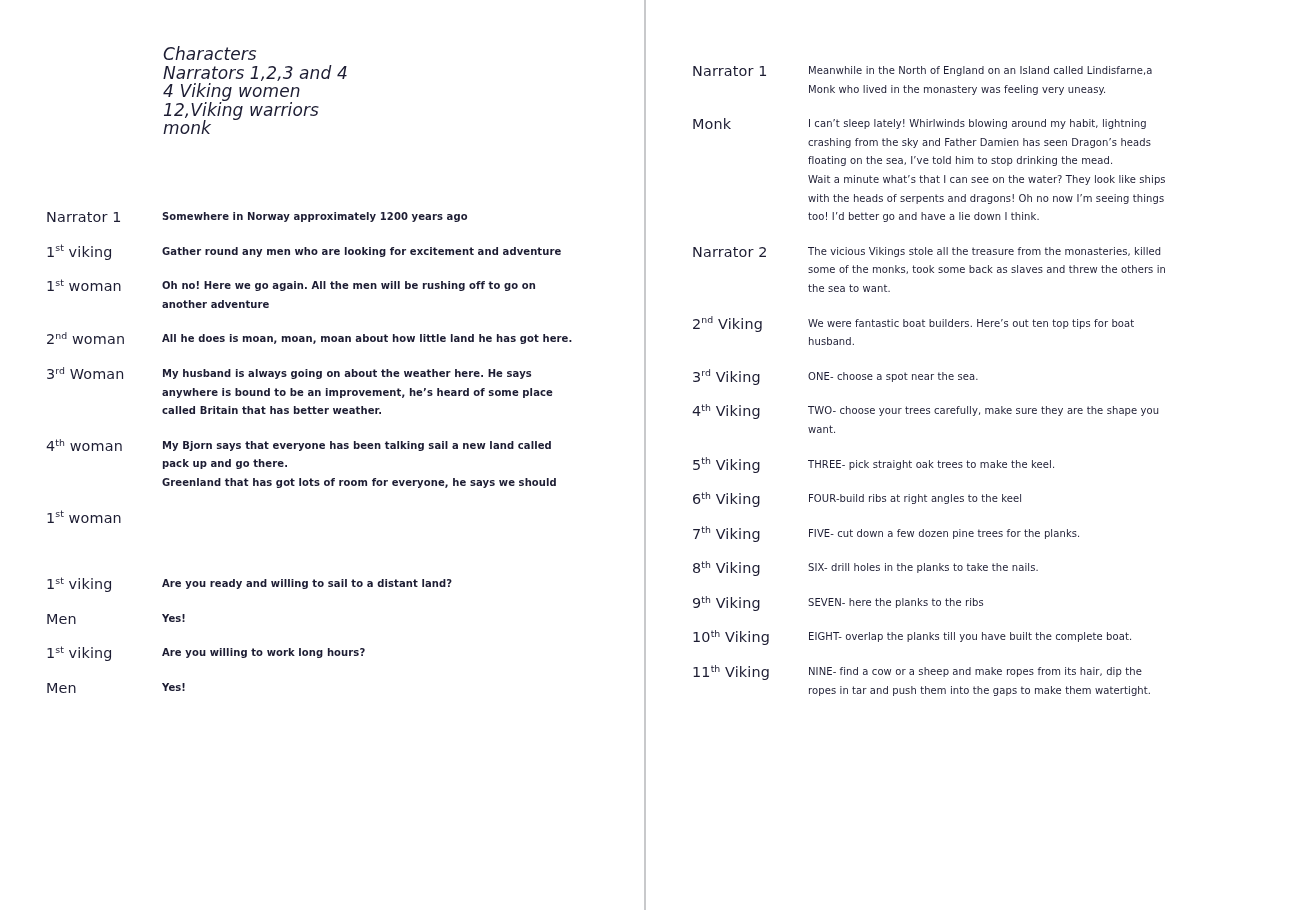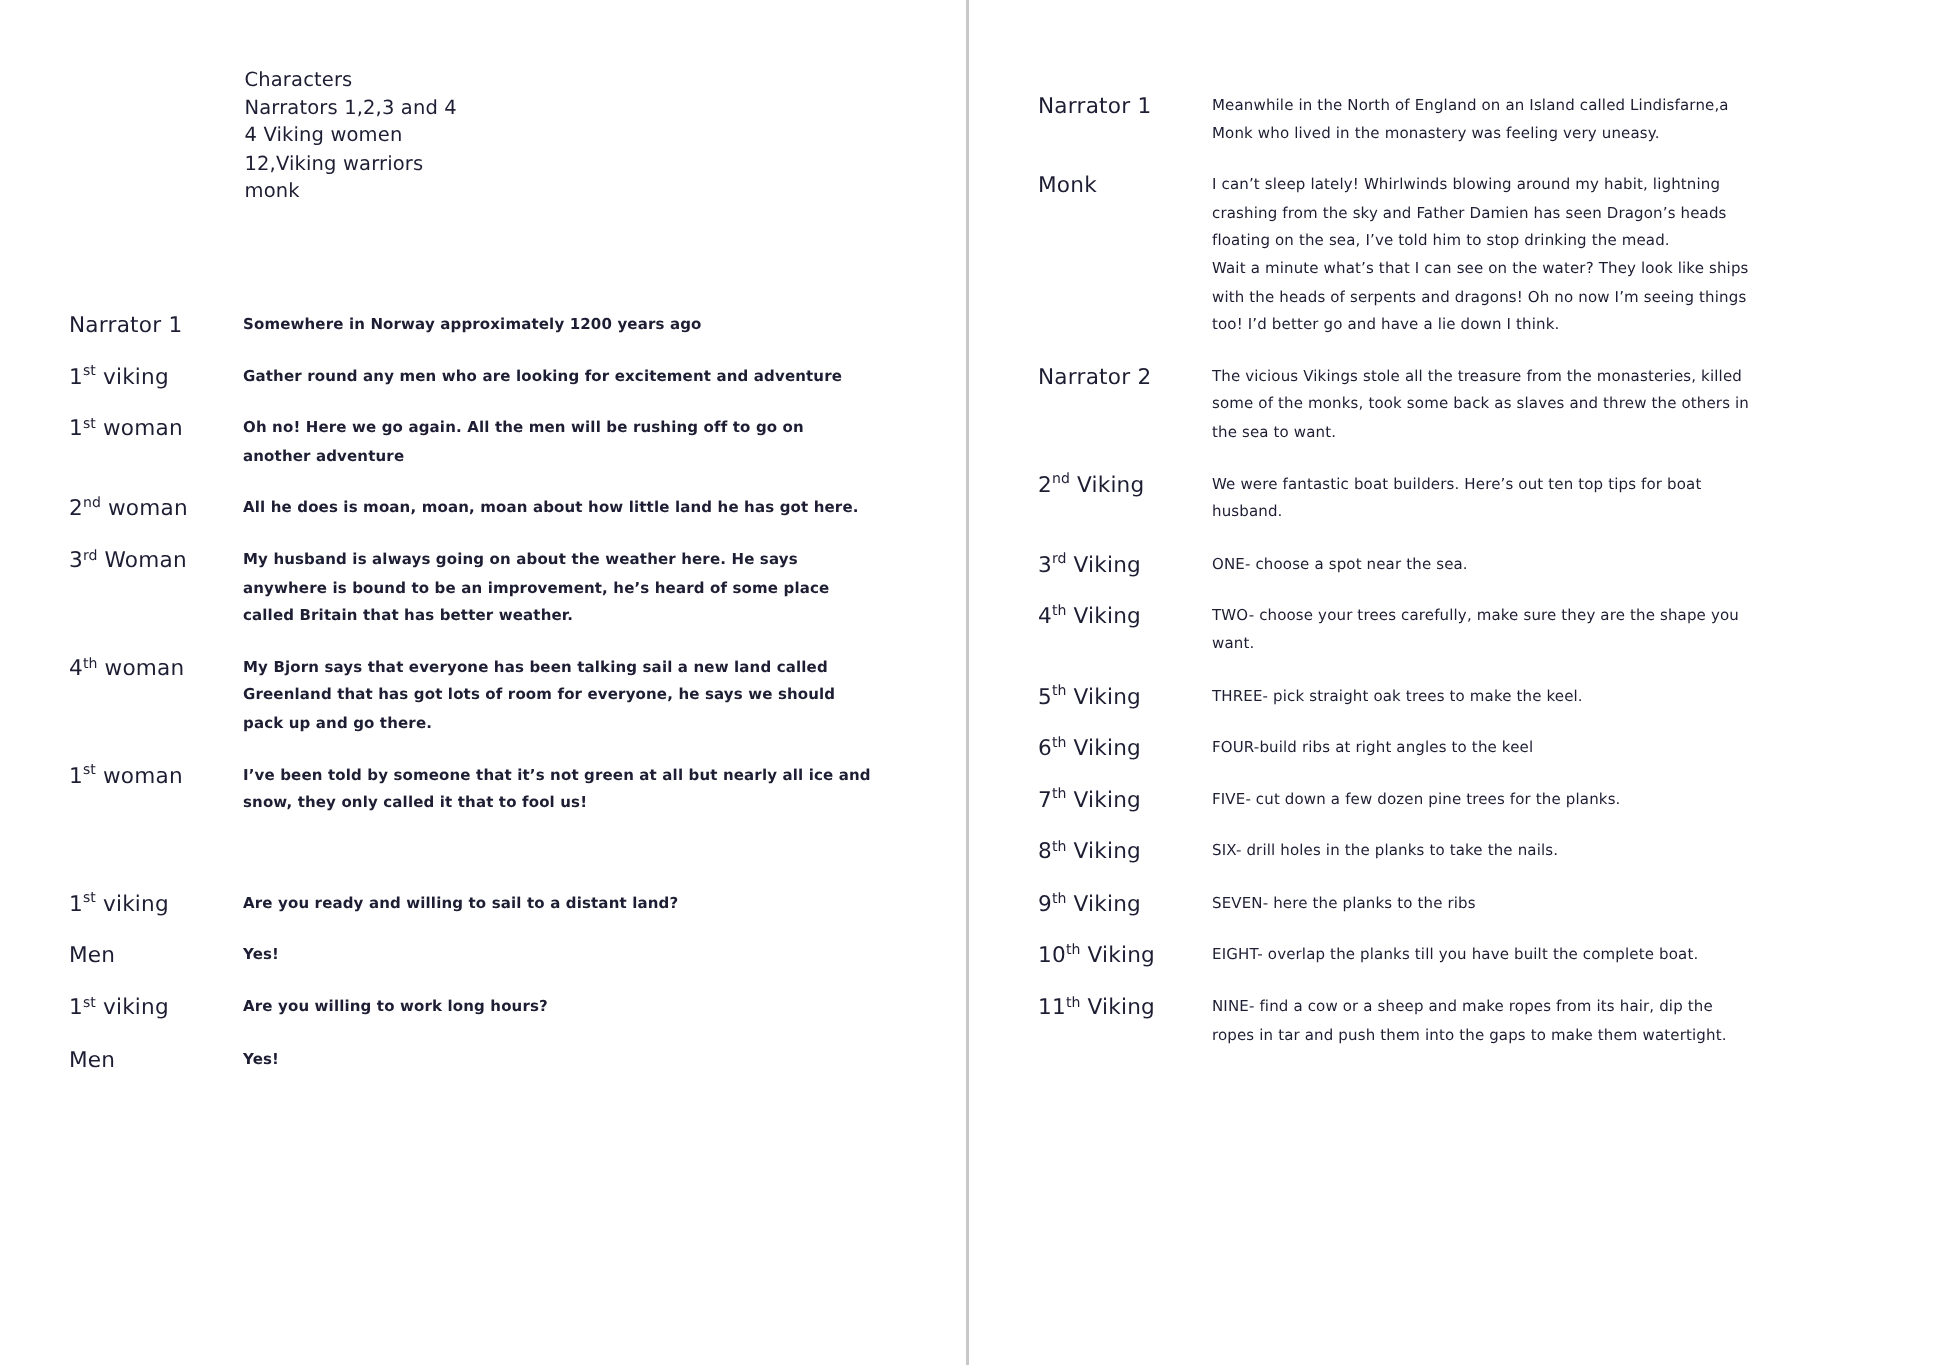"Characters" .characters { font-size: 13px -> 17px; font-style: none -> italic }
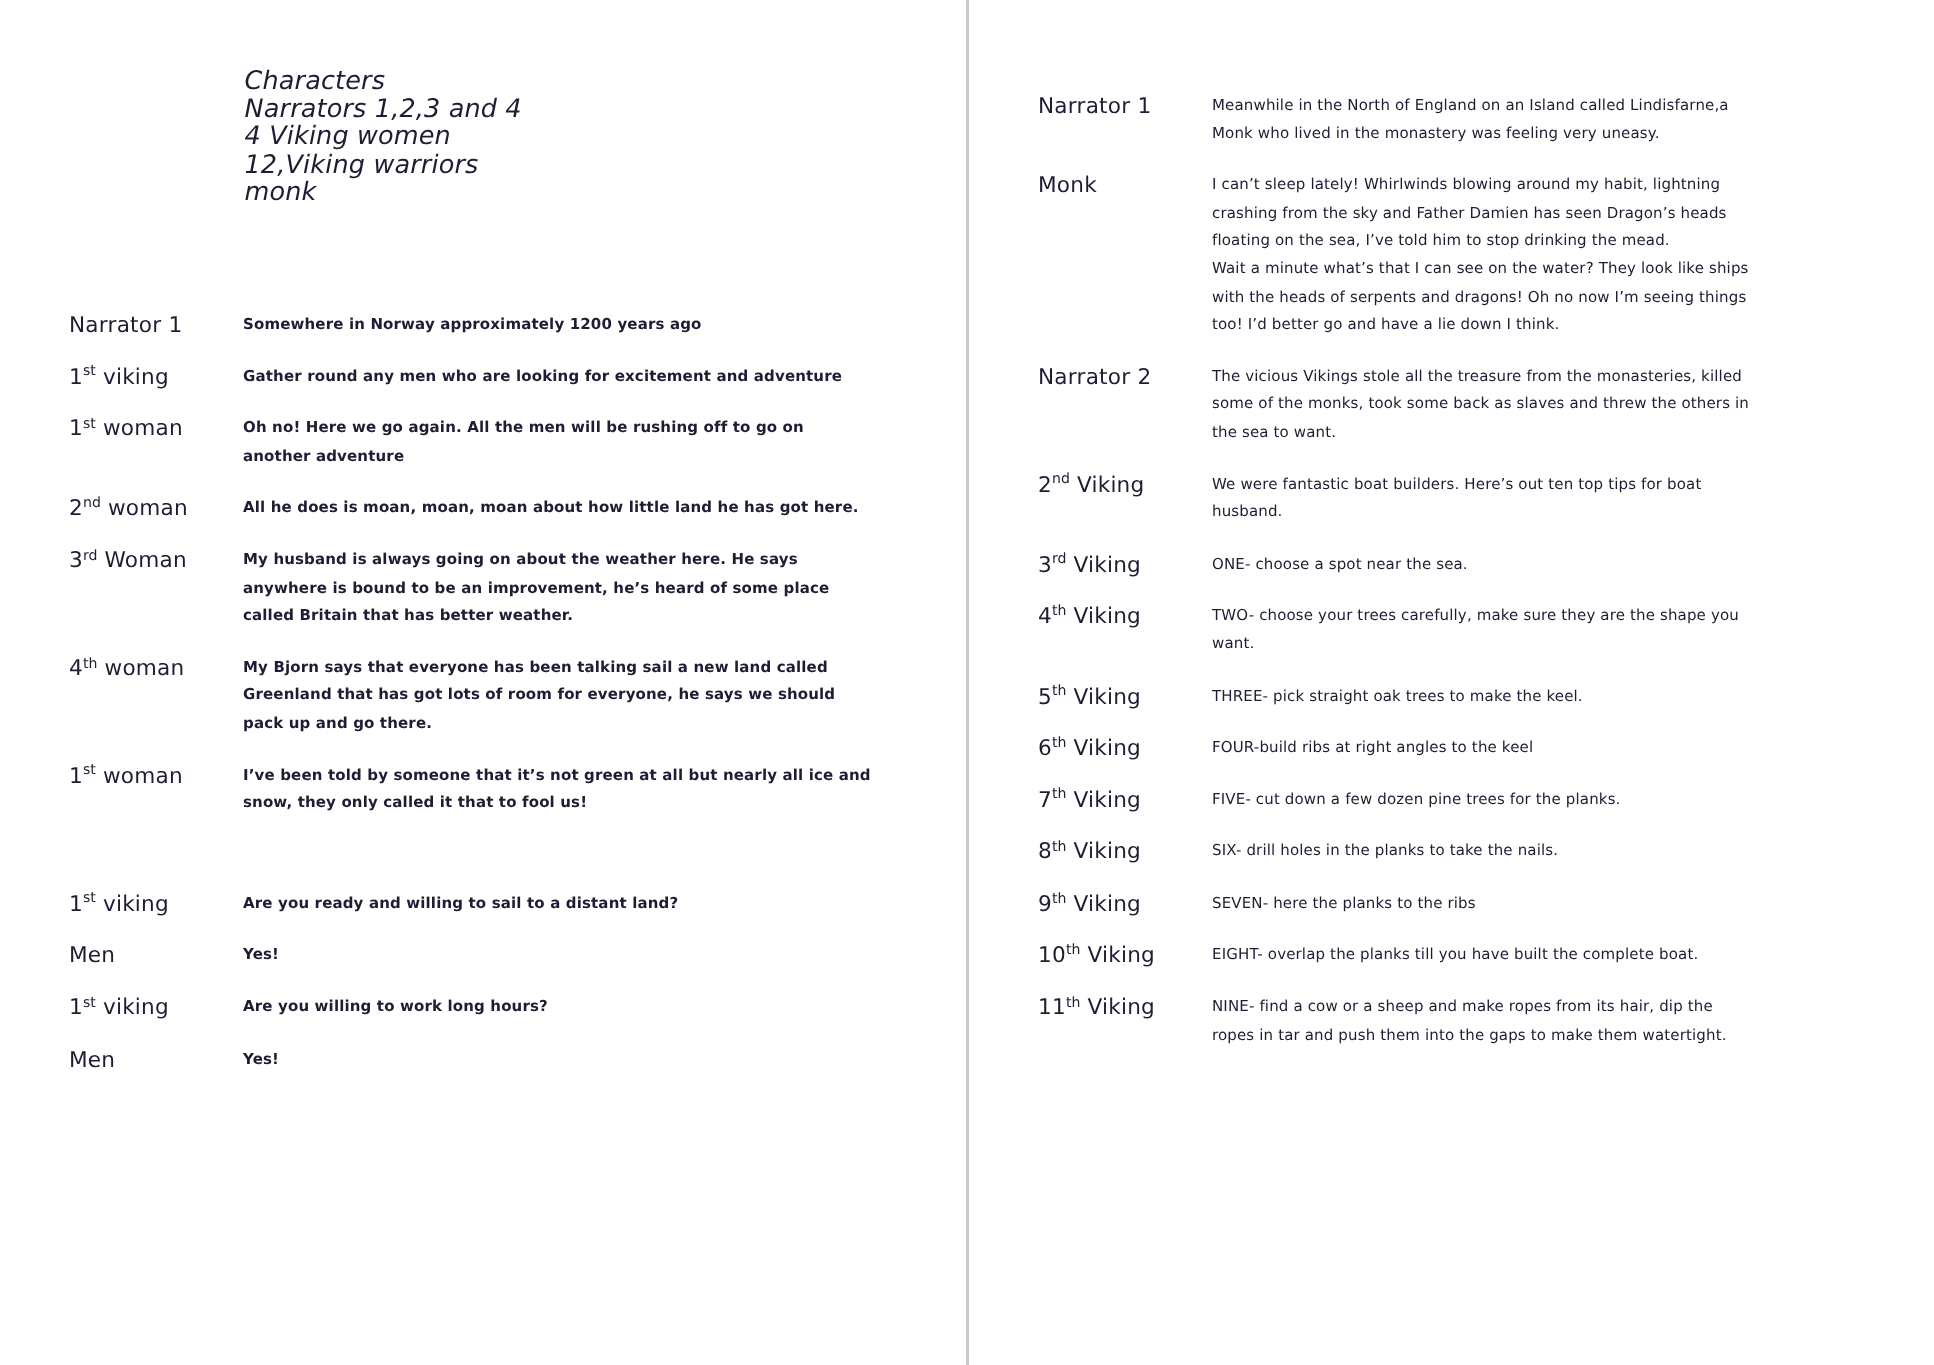"Greenland that has got lots" span.line { order: before "pack up and go there." -> after "pack up and go there." }
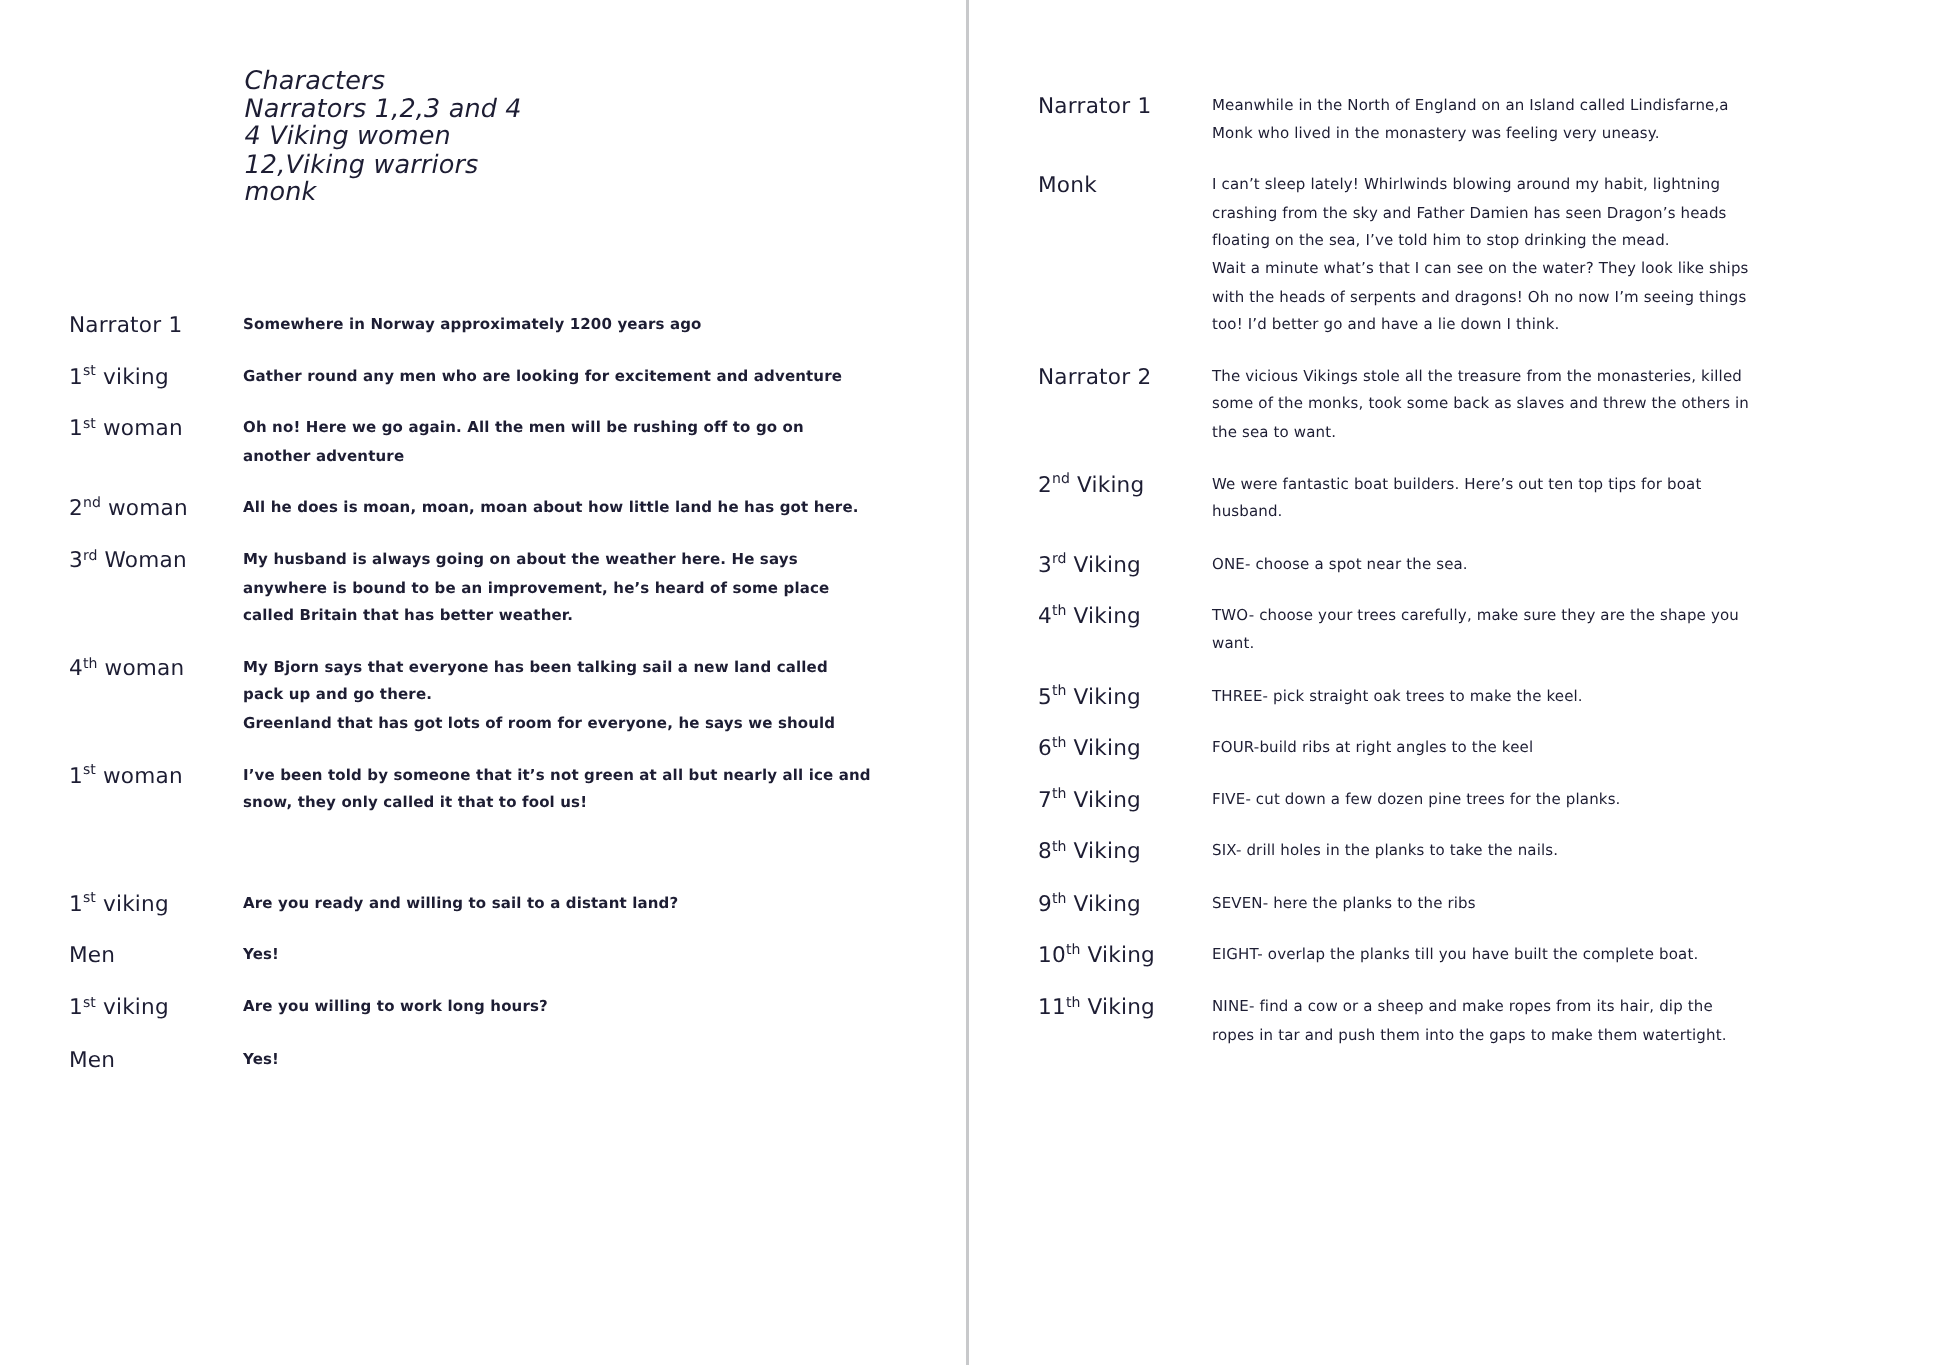"I’ve been told by someone" div.lines { html: <div> <span>I’ve been told by someone that it’s not green at all but nearly all ice and</span> <span>snow, they only called it that to fool us!</span> </div> -> none }
